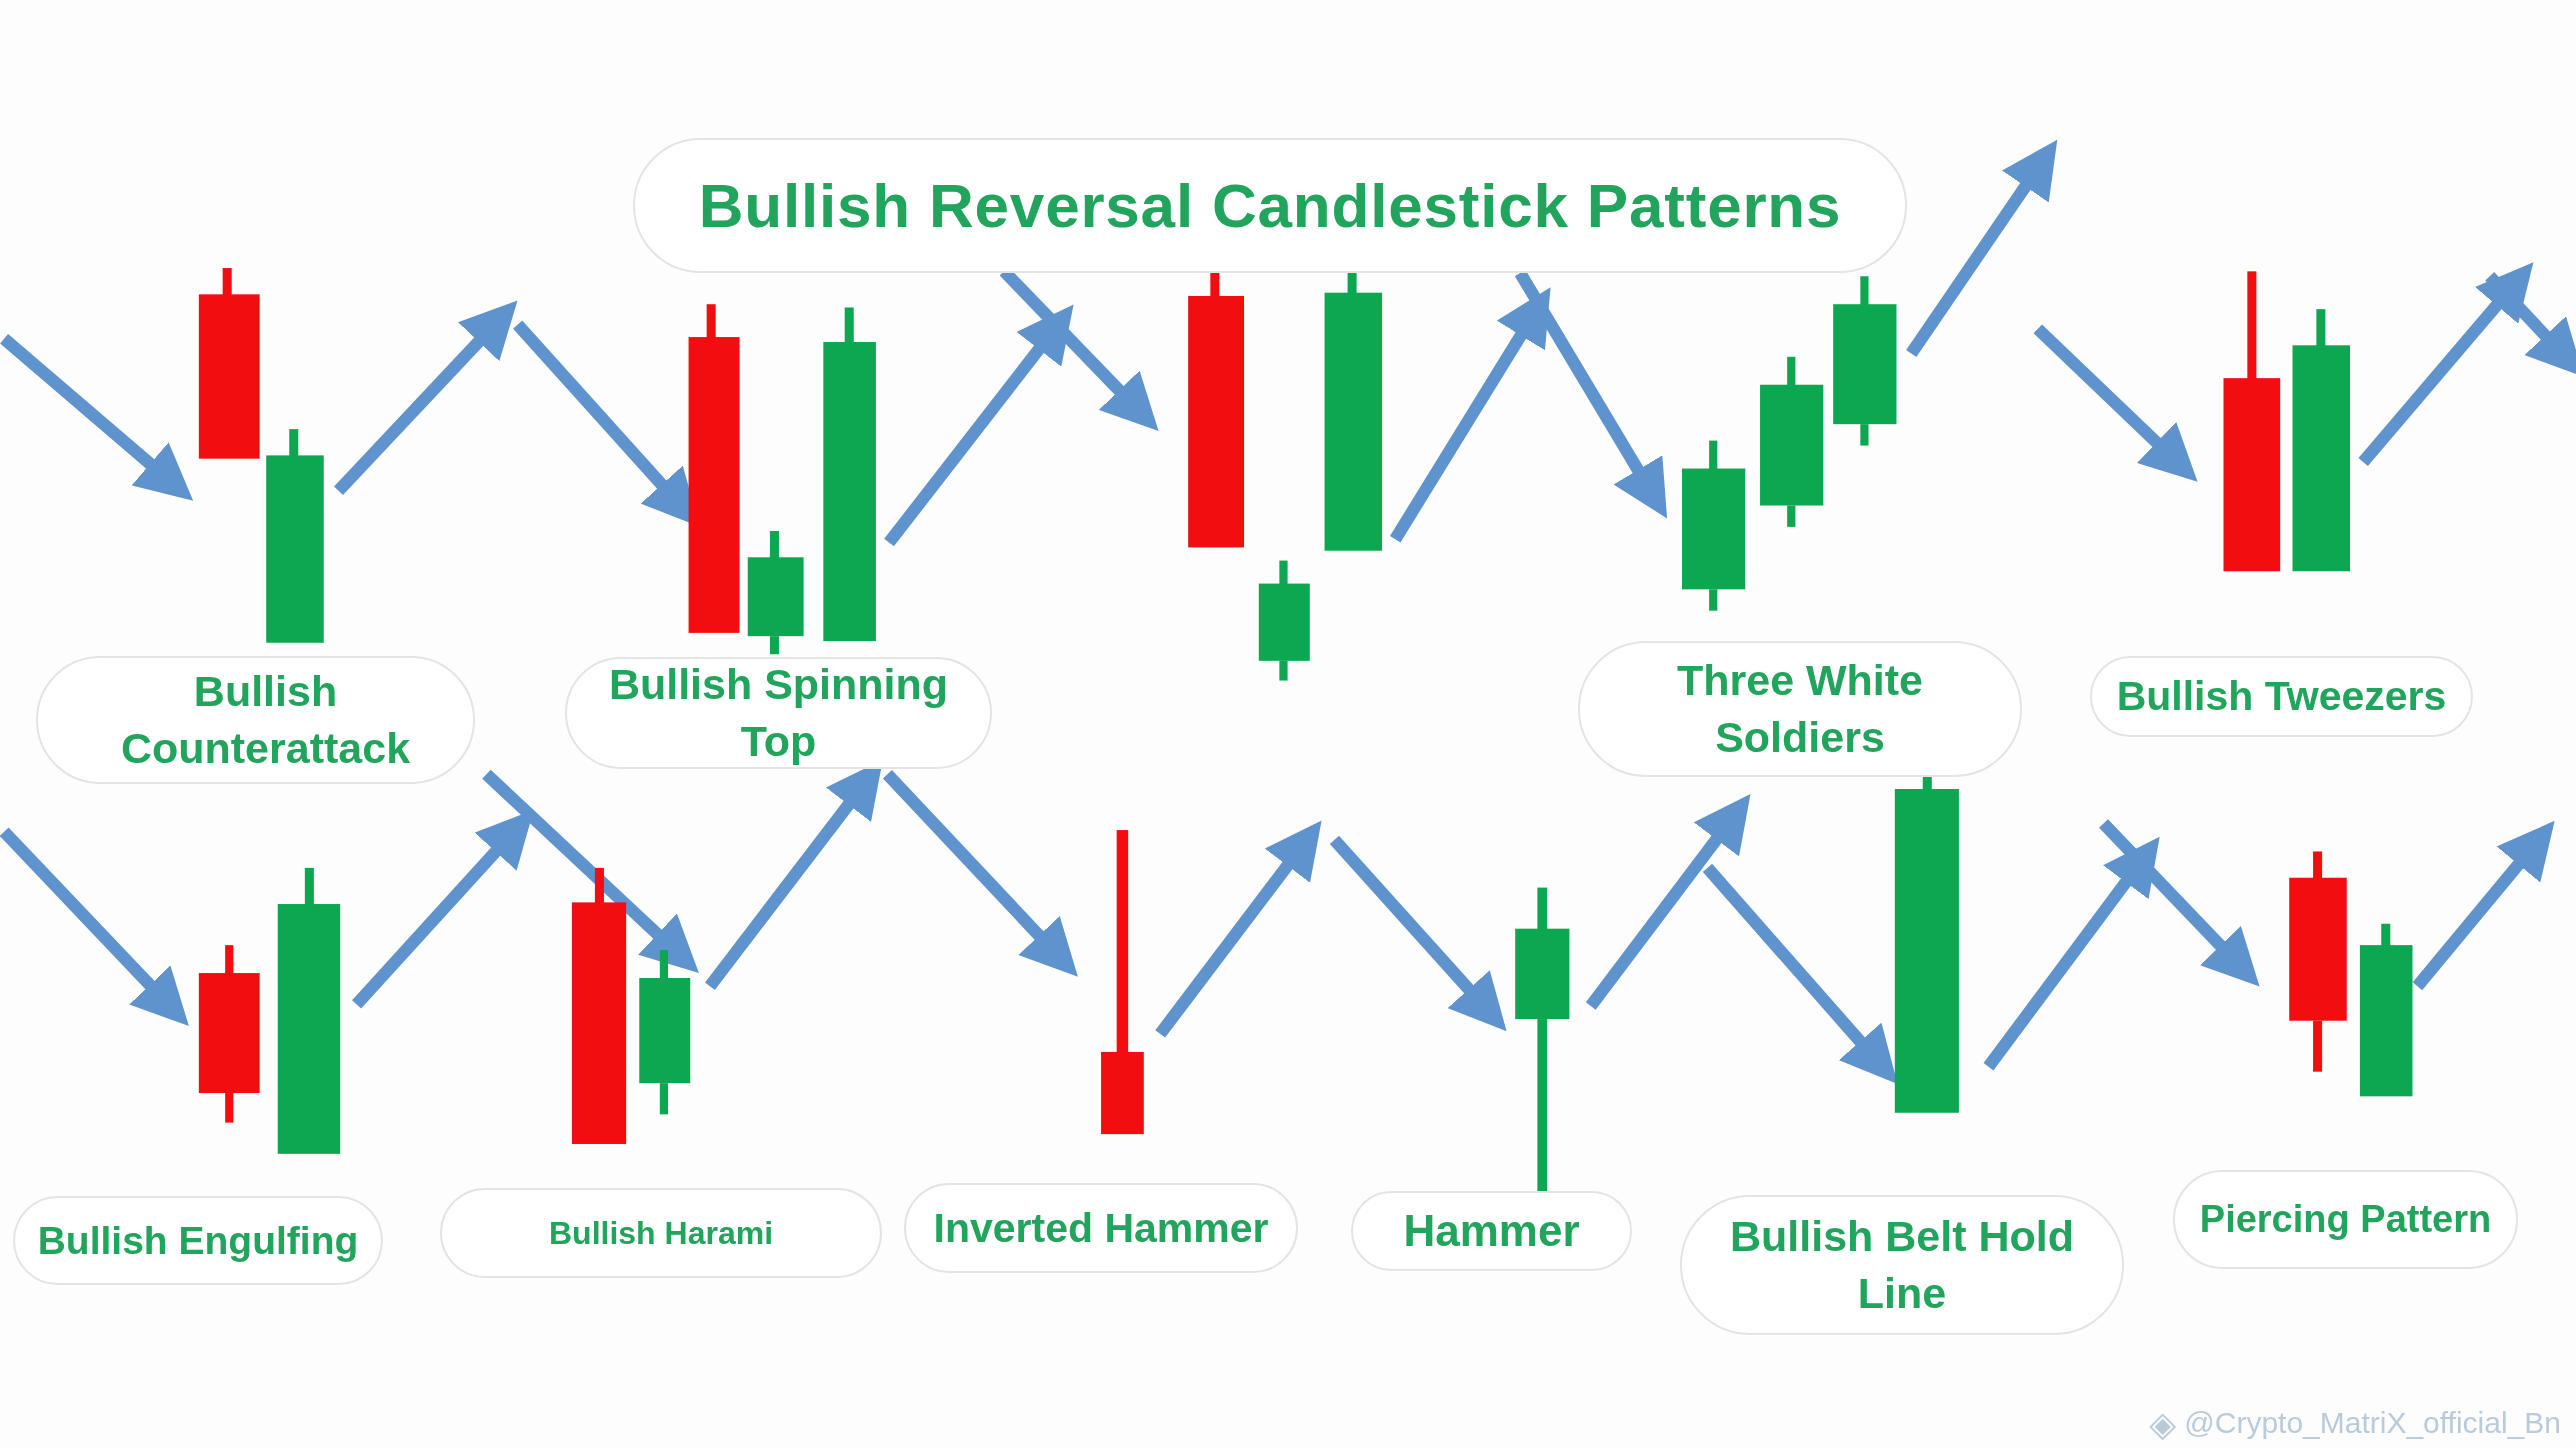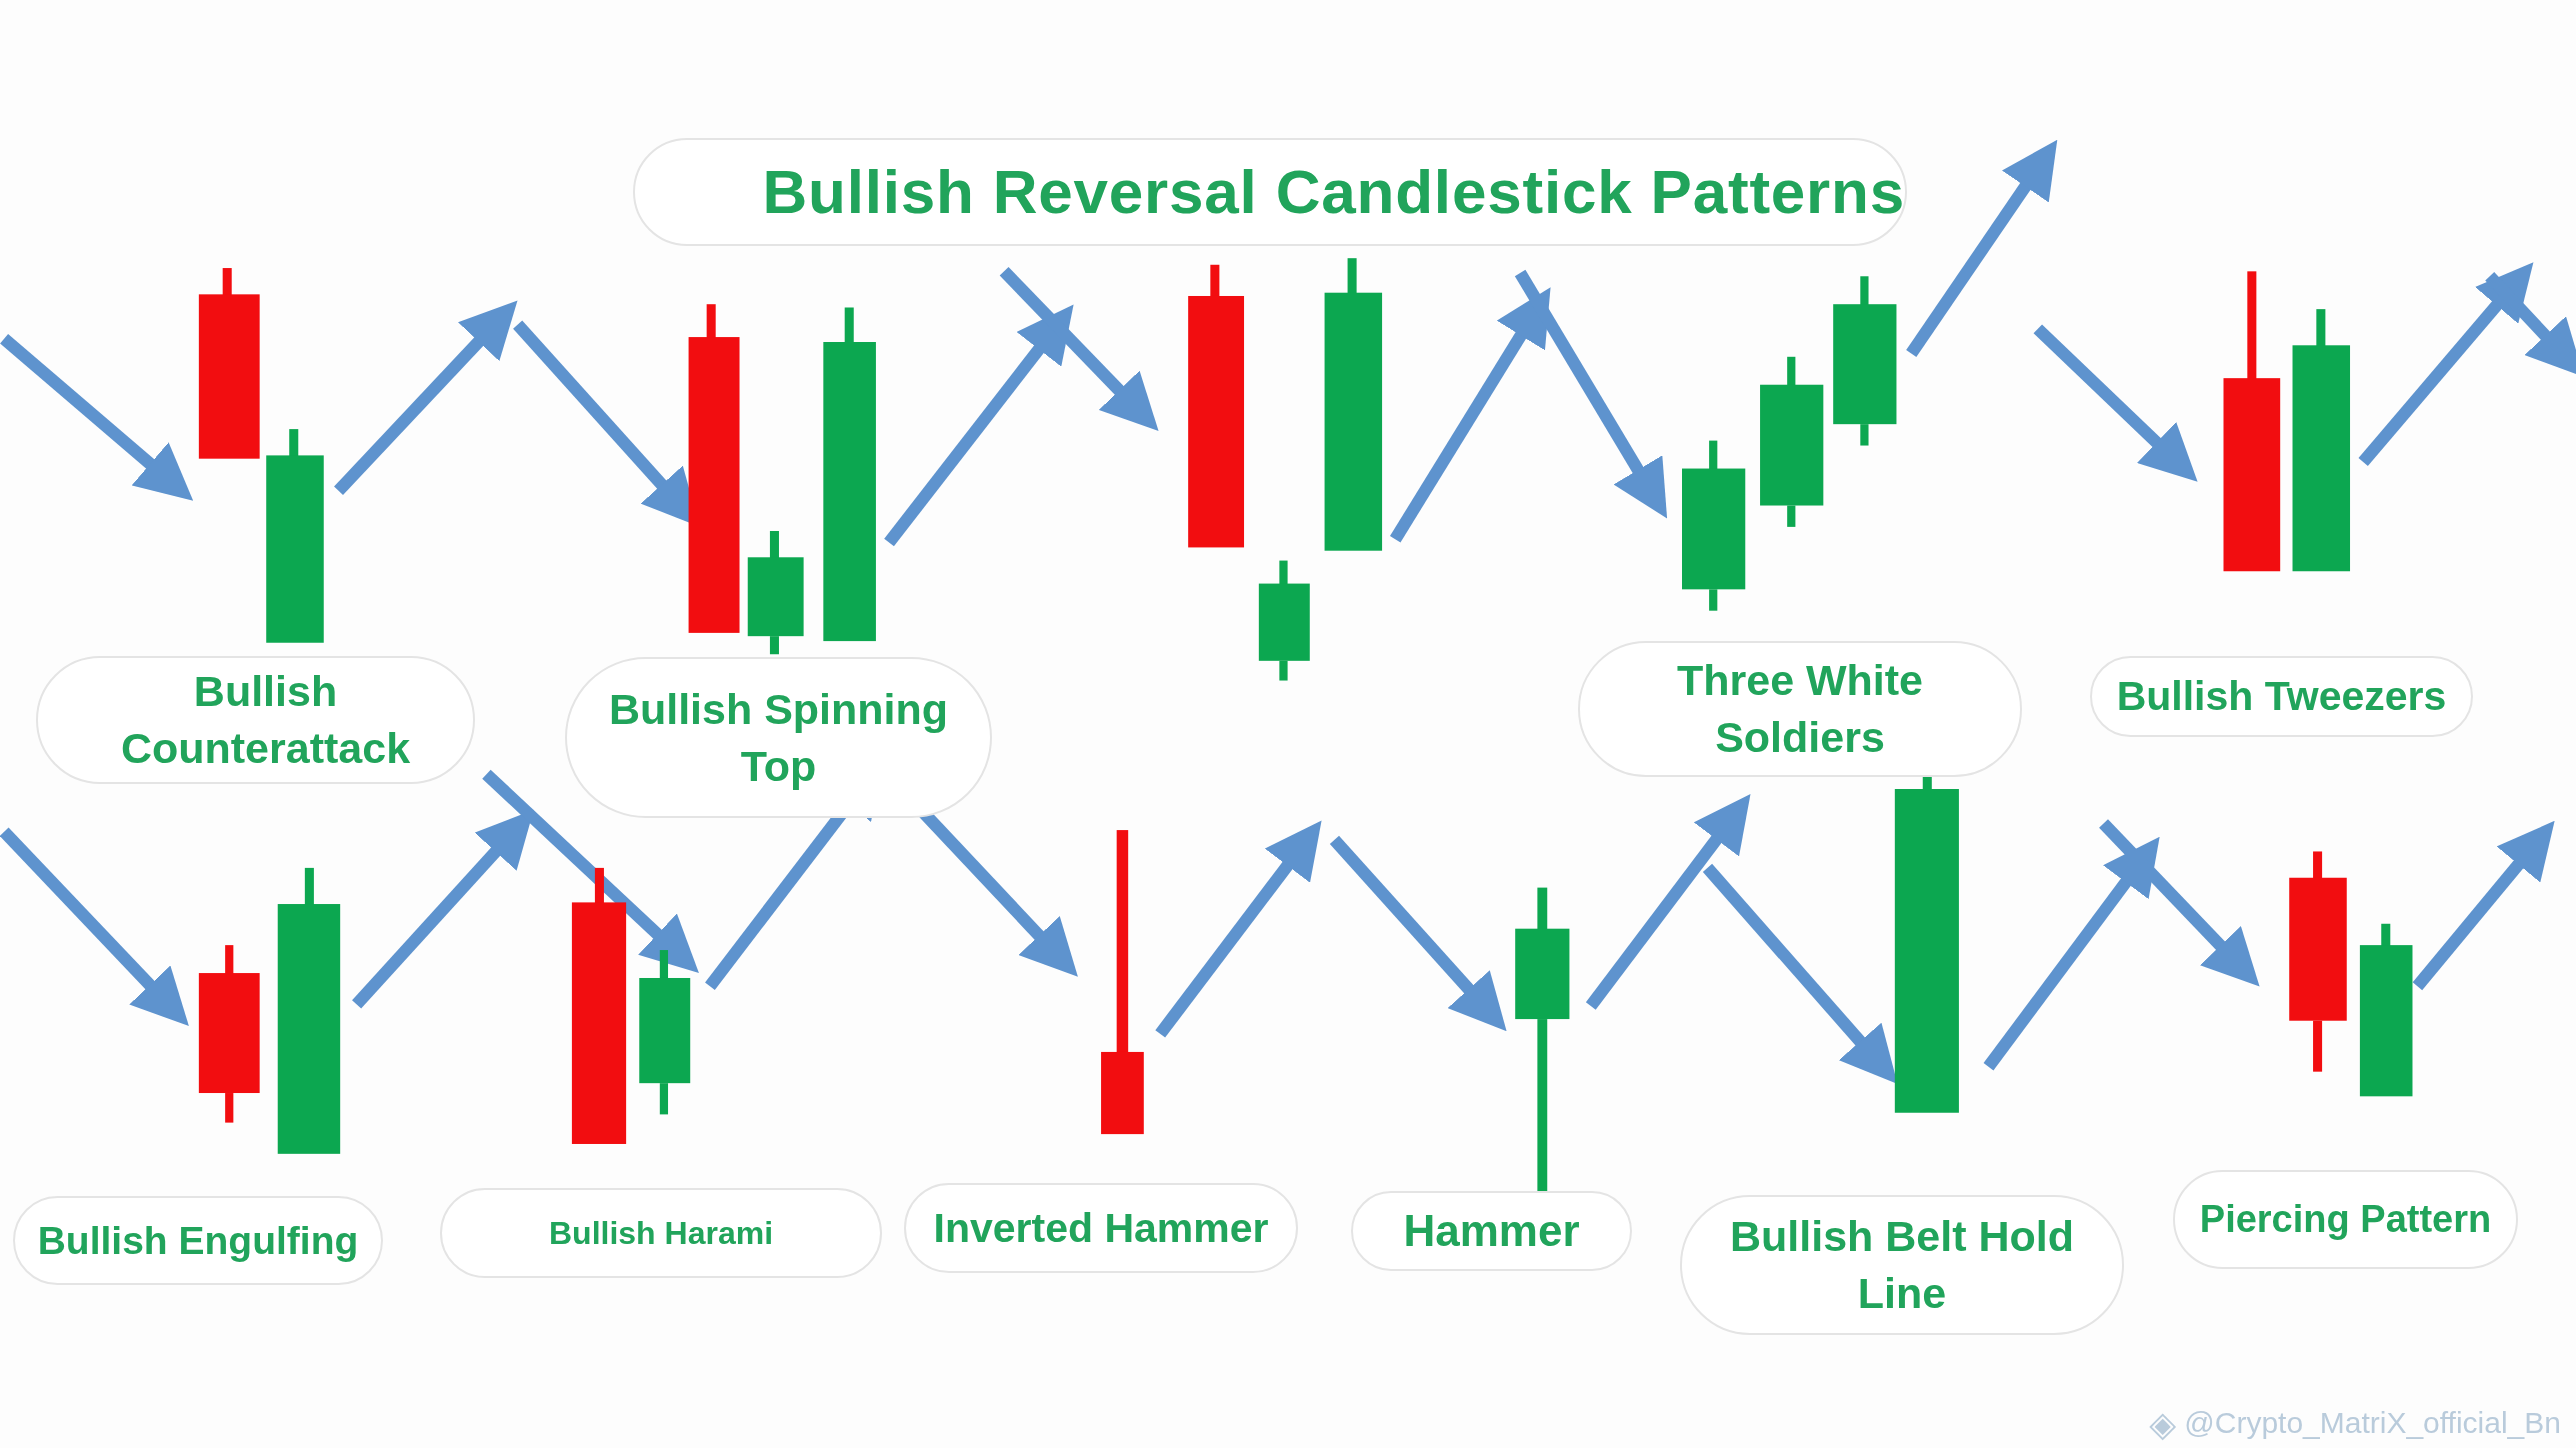"Bullish Reversal Candlestick Patterns" div.pill { height: 108px -> 135px; justify-content: flex-end -> none }
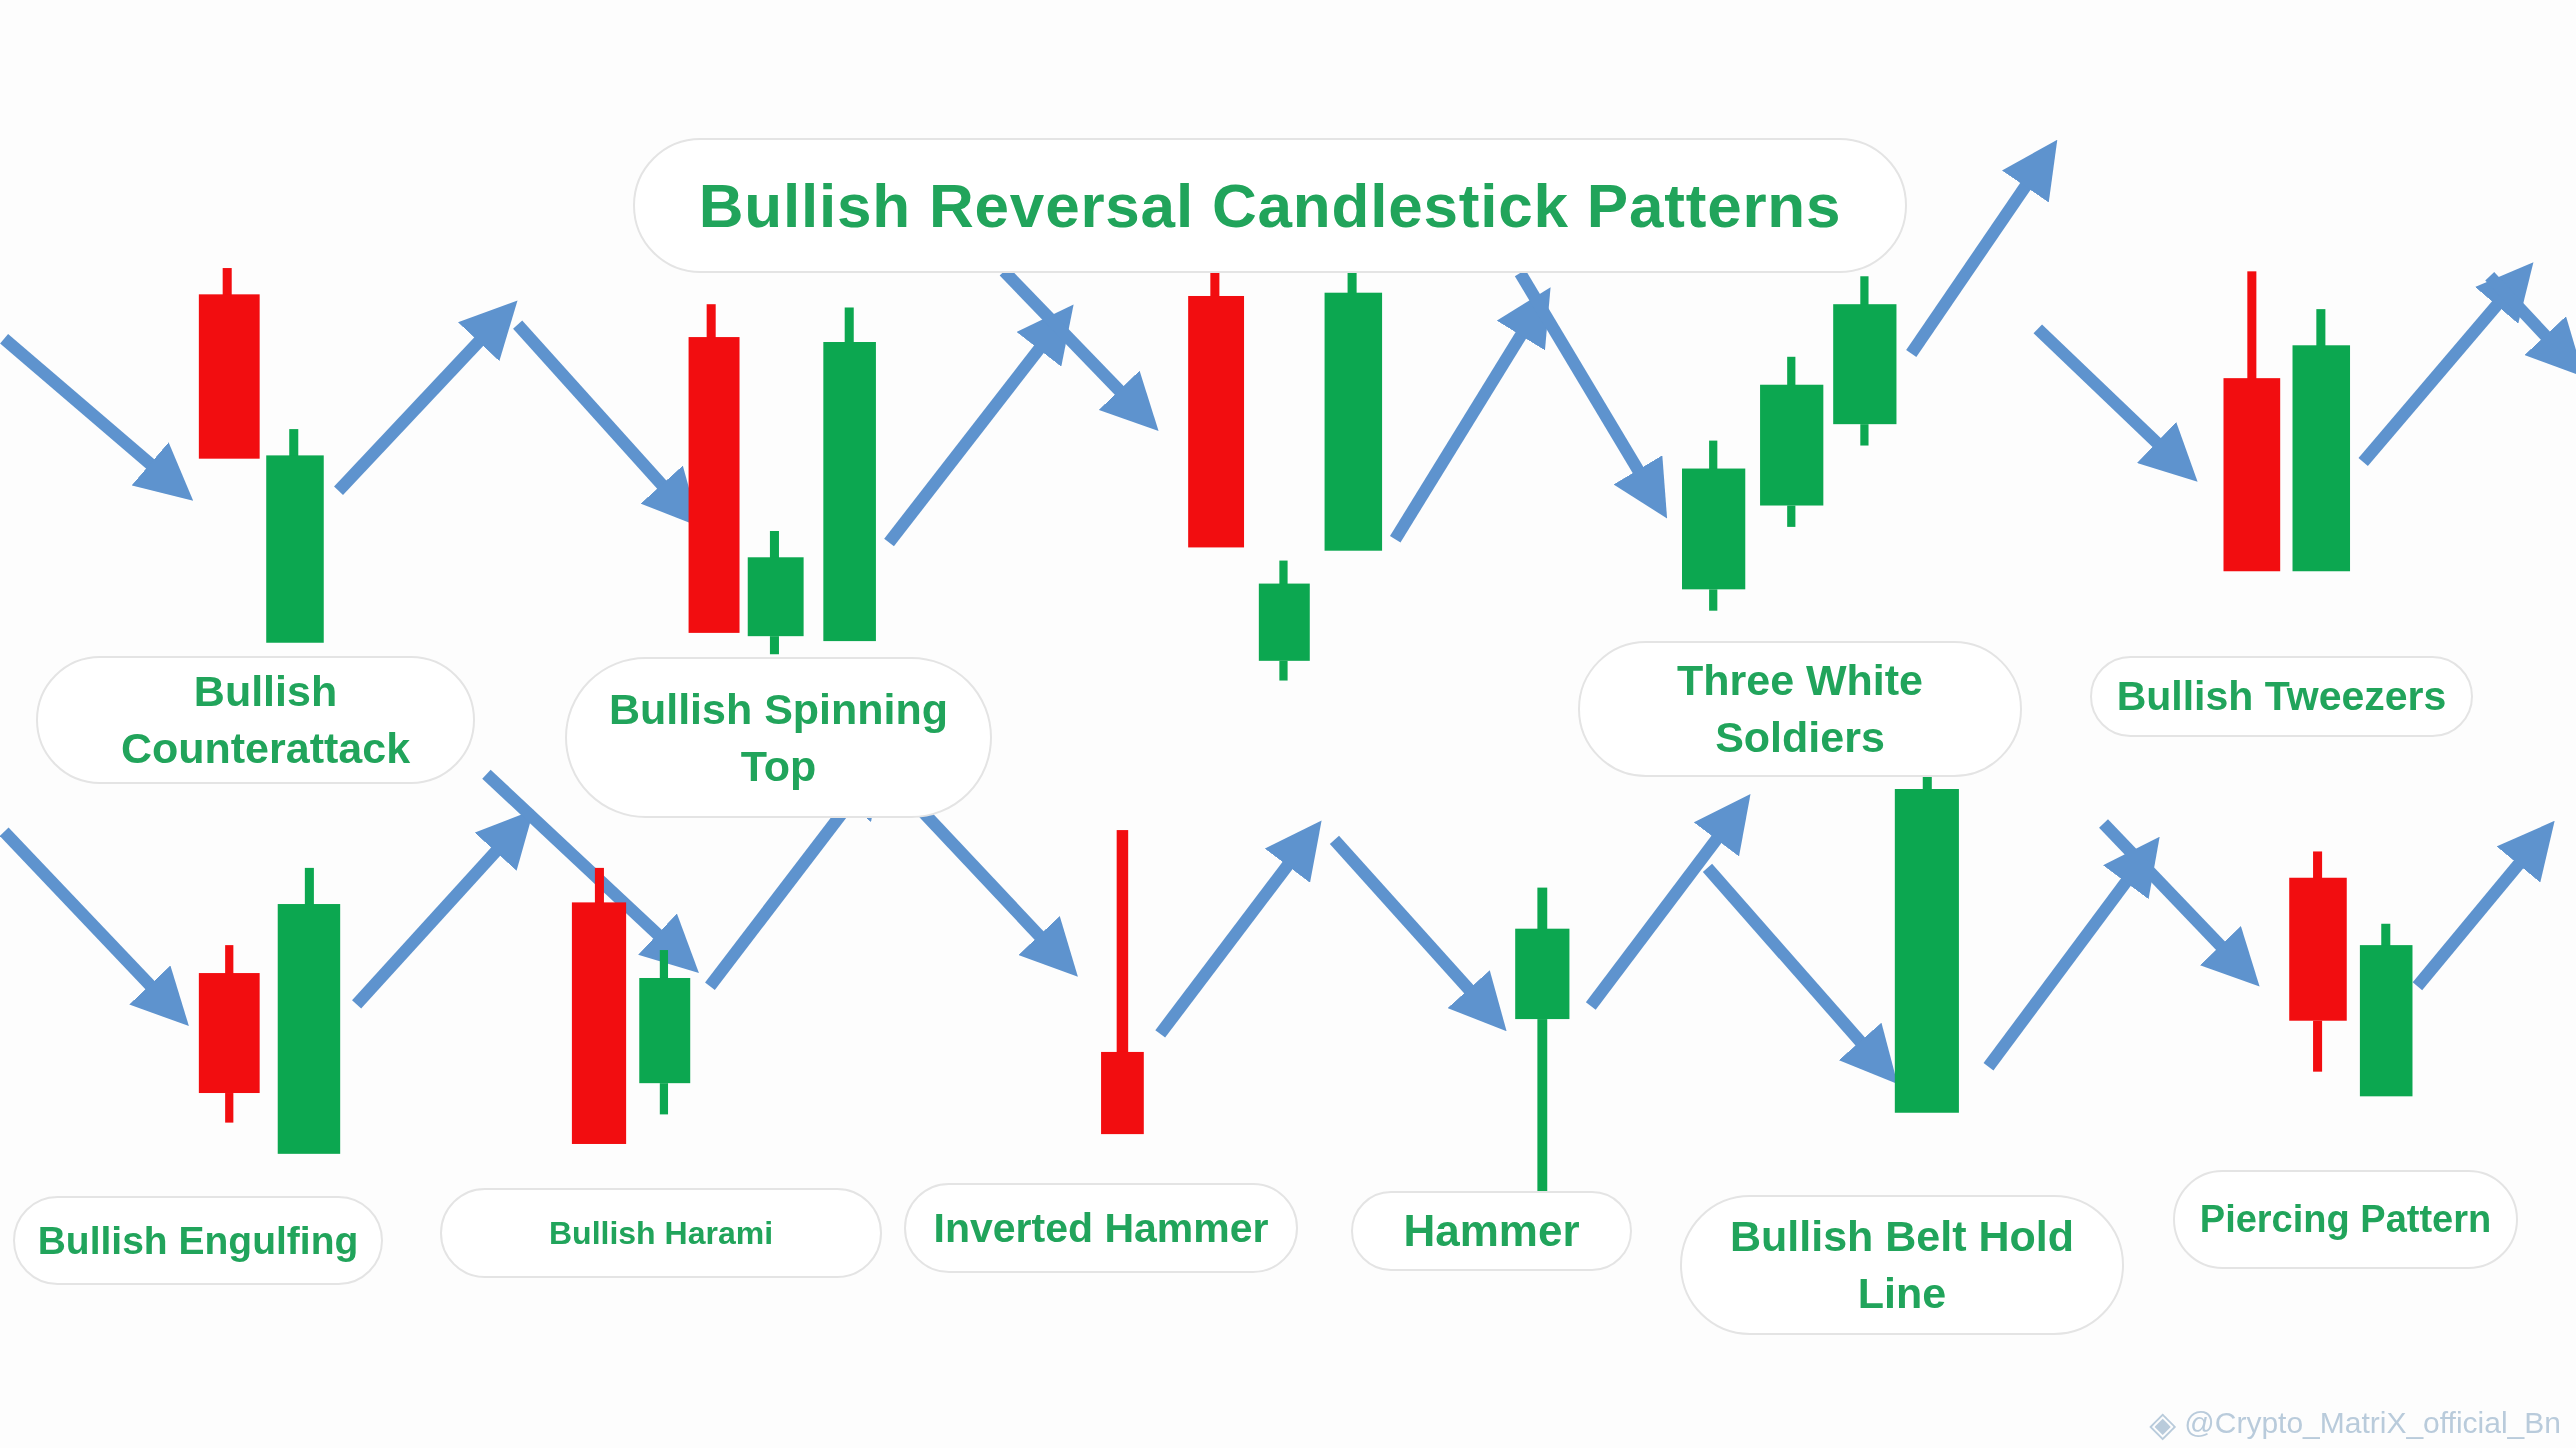"Bullish Spinning" div.pill { height: 161px -> 112px }
